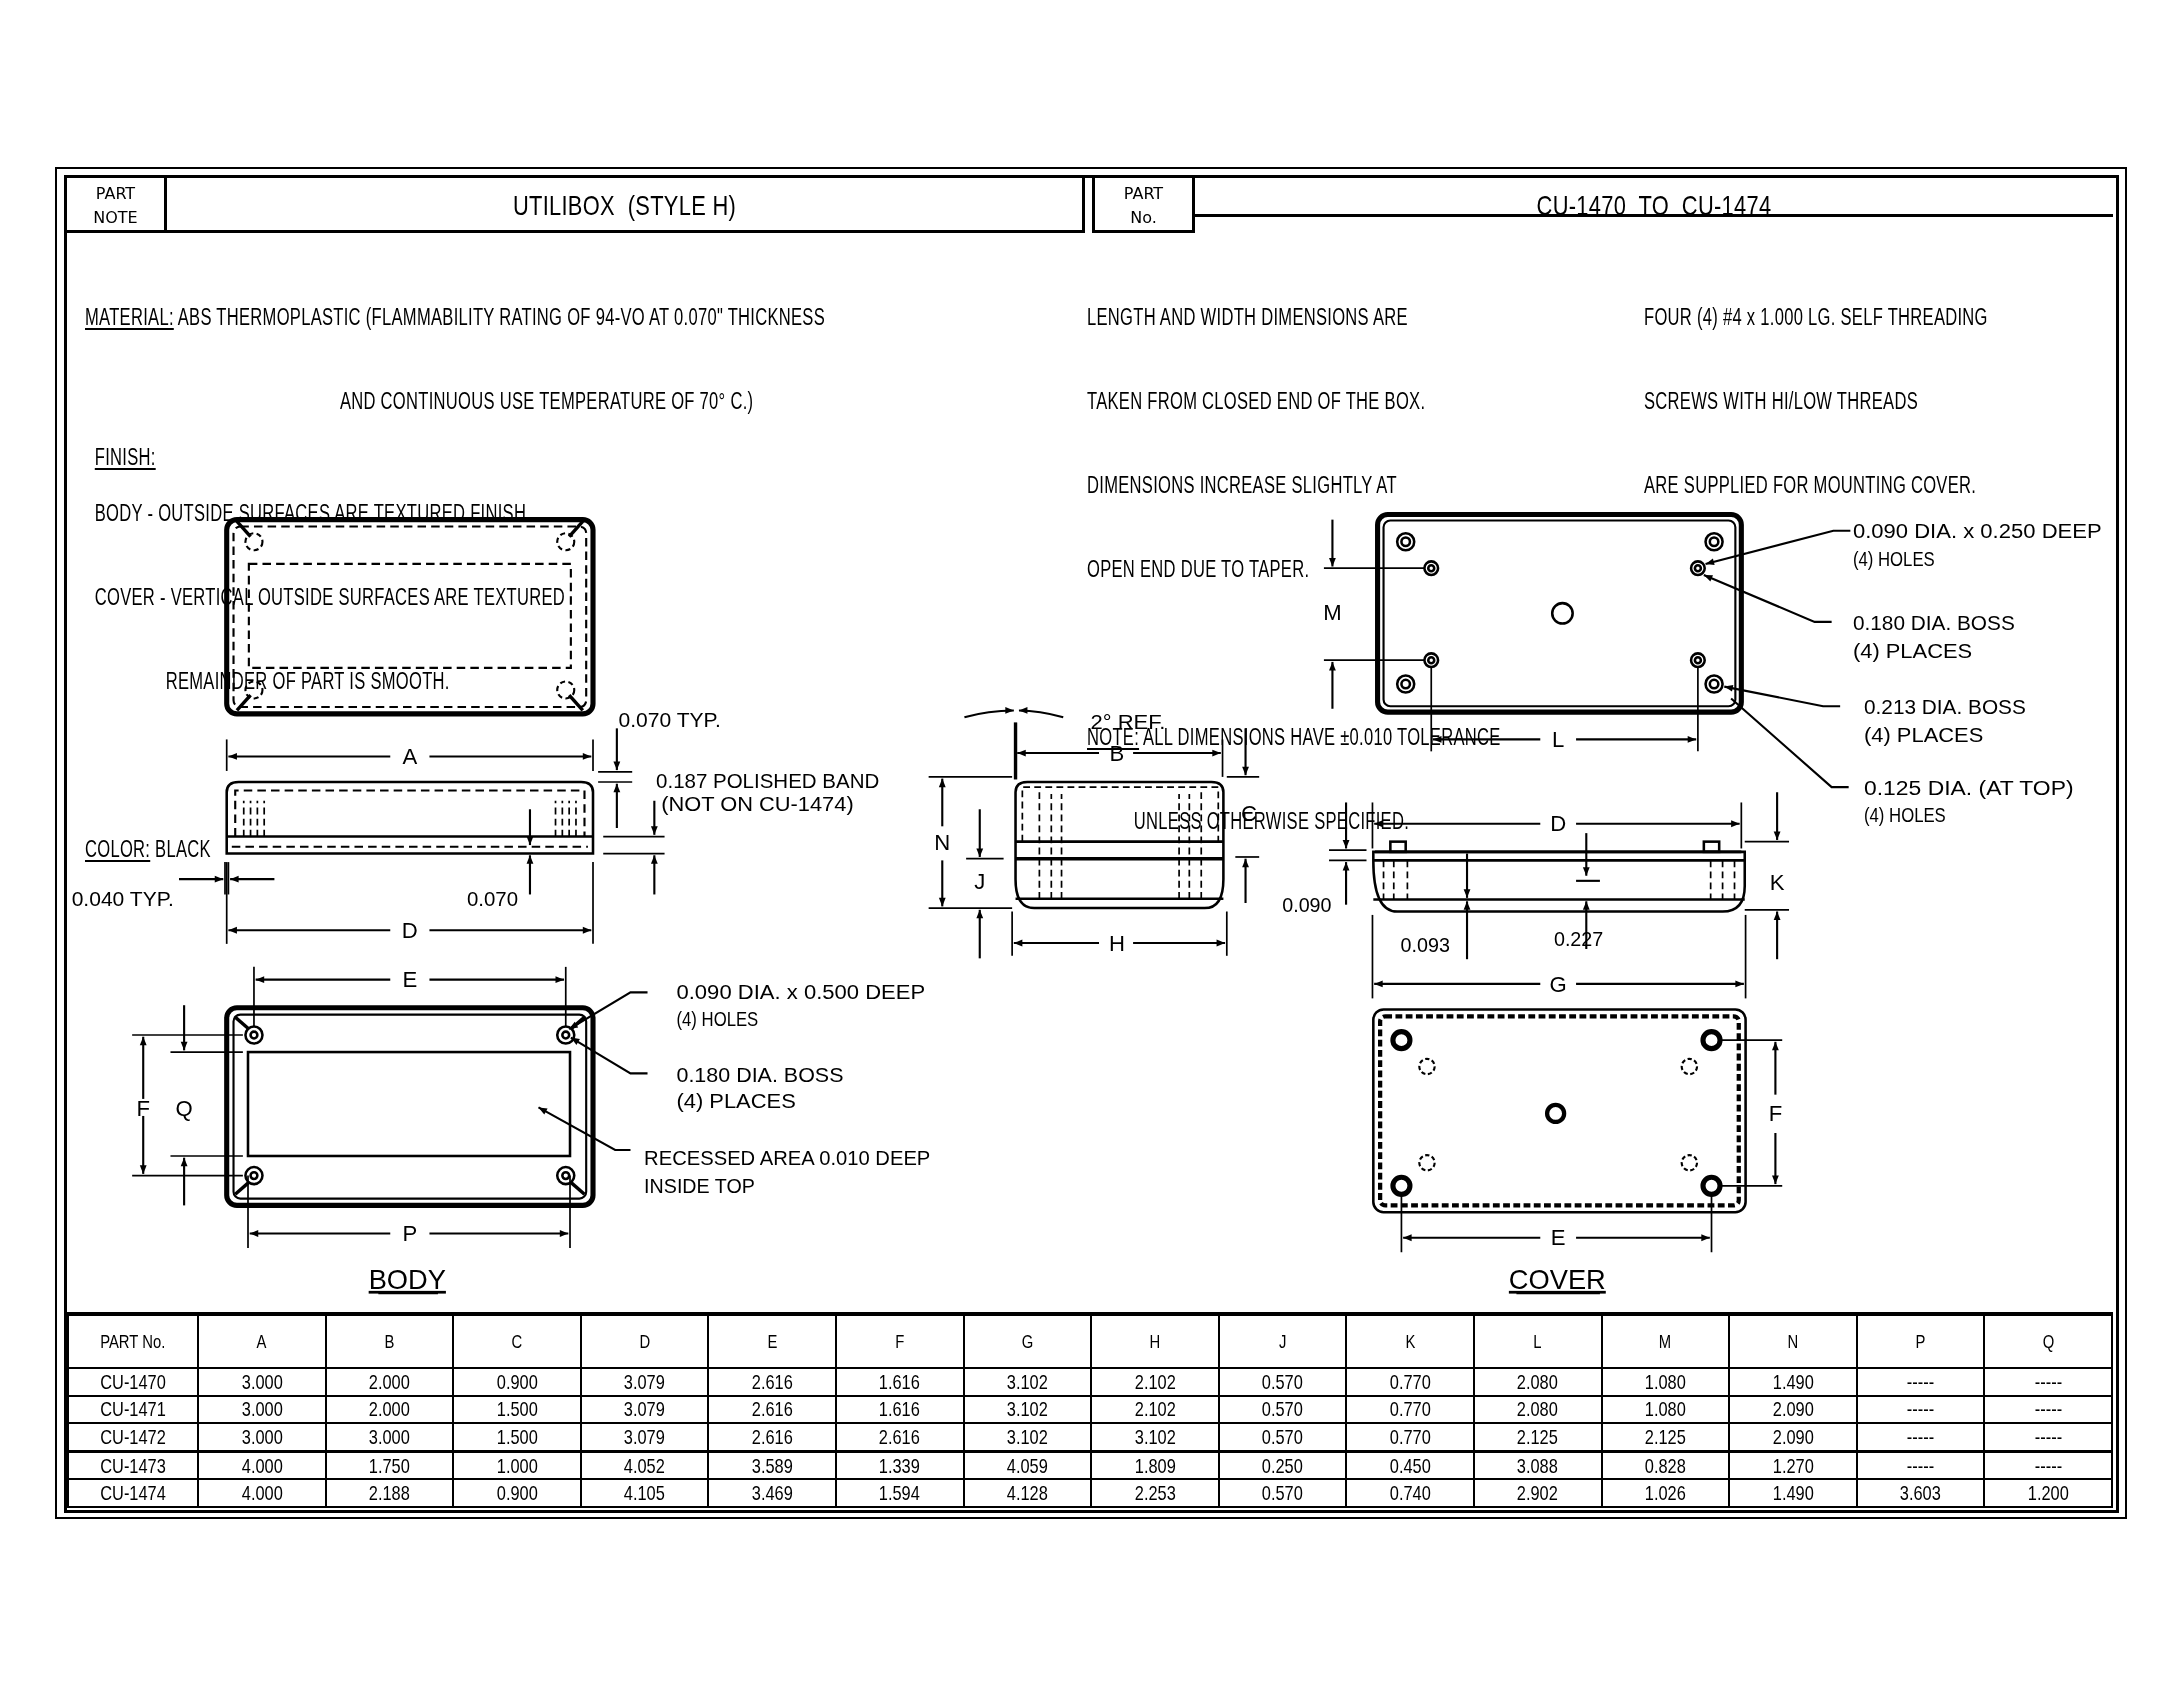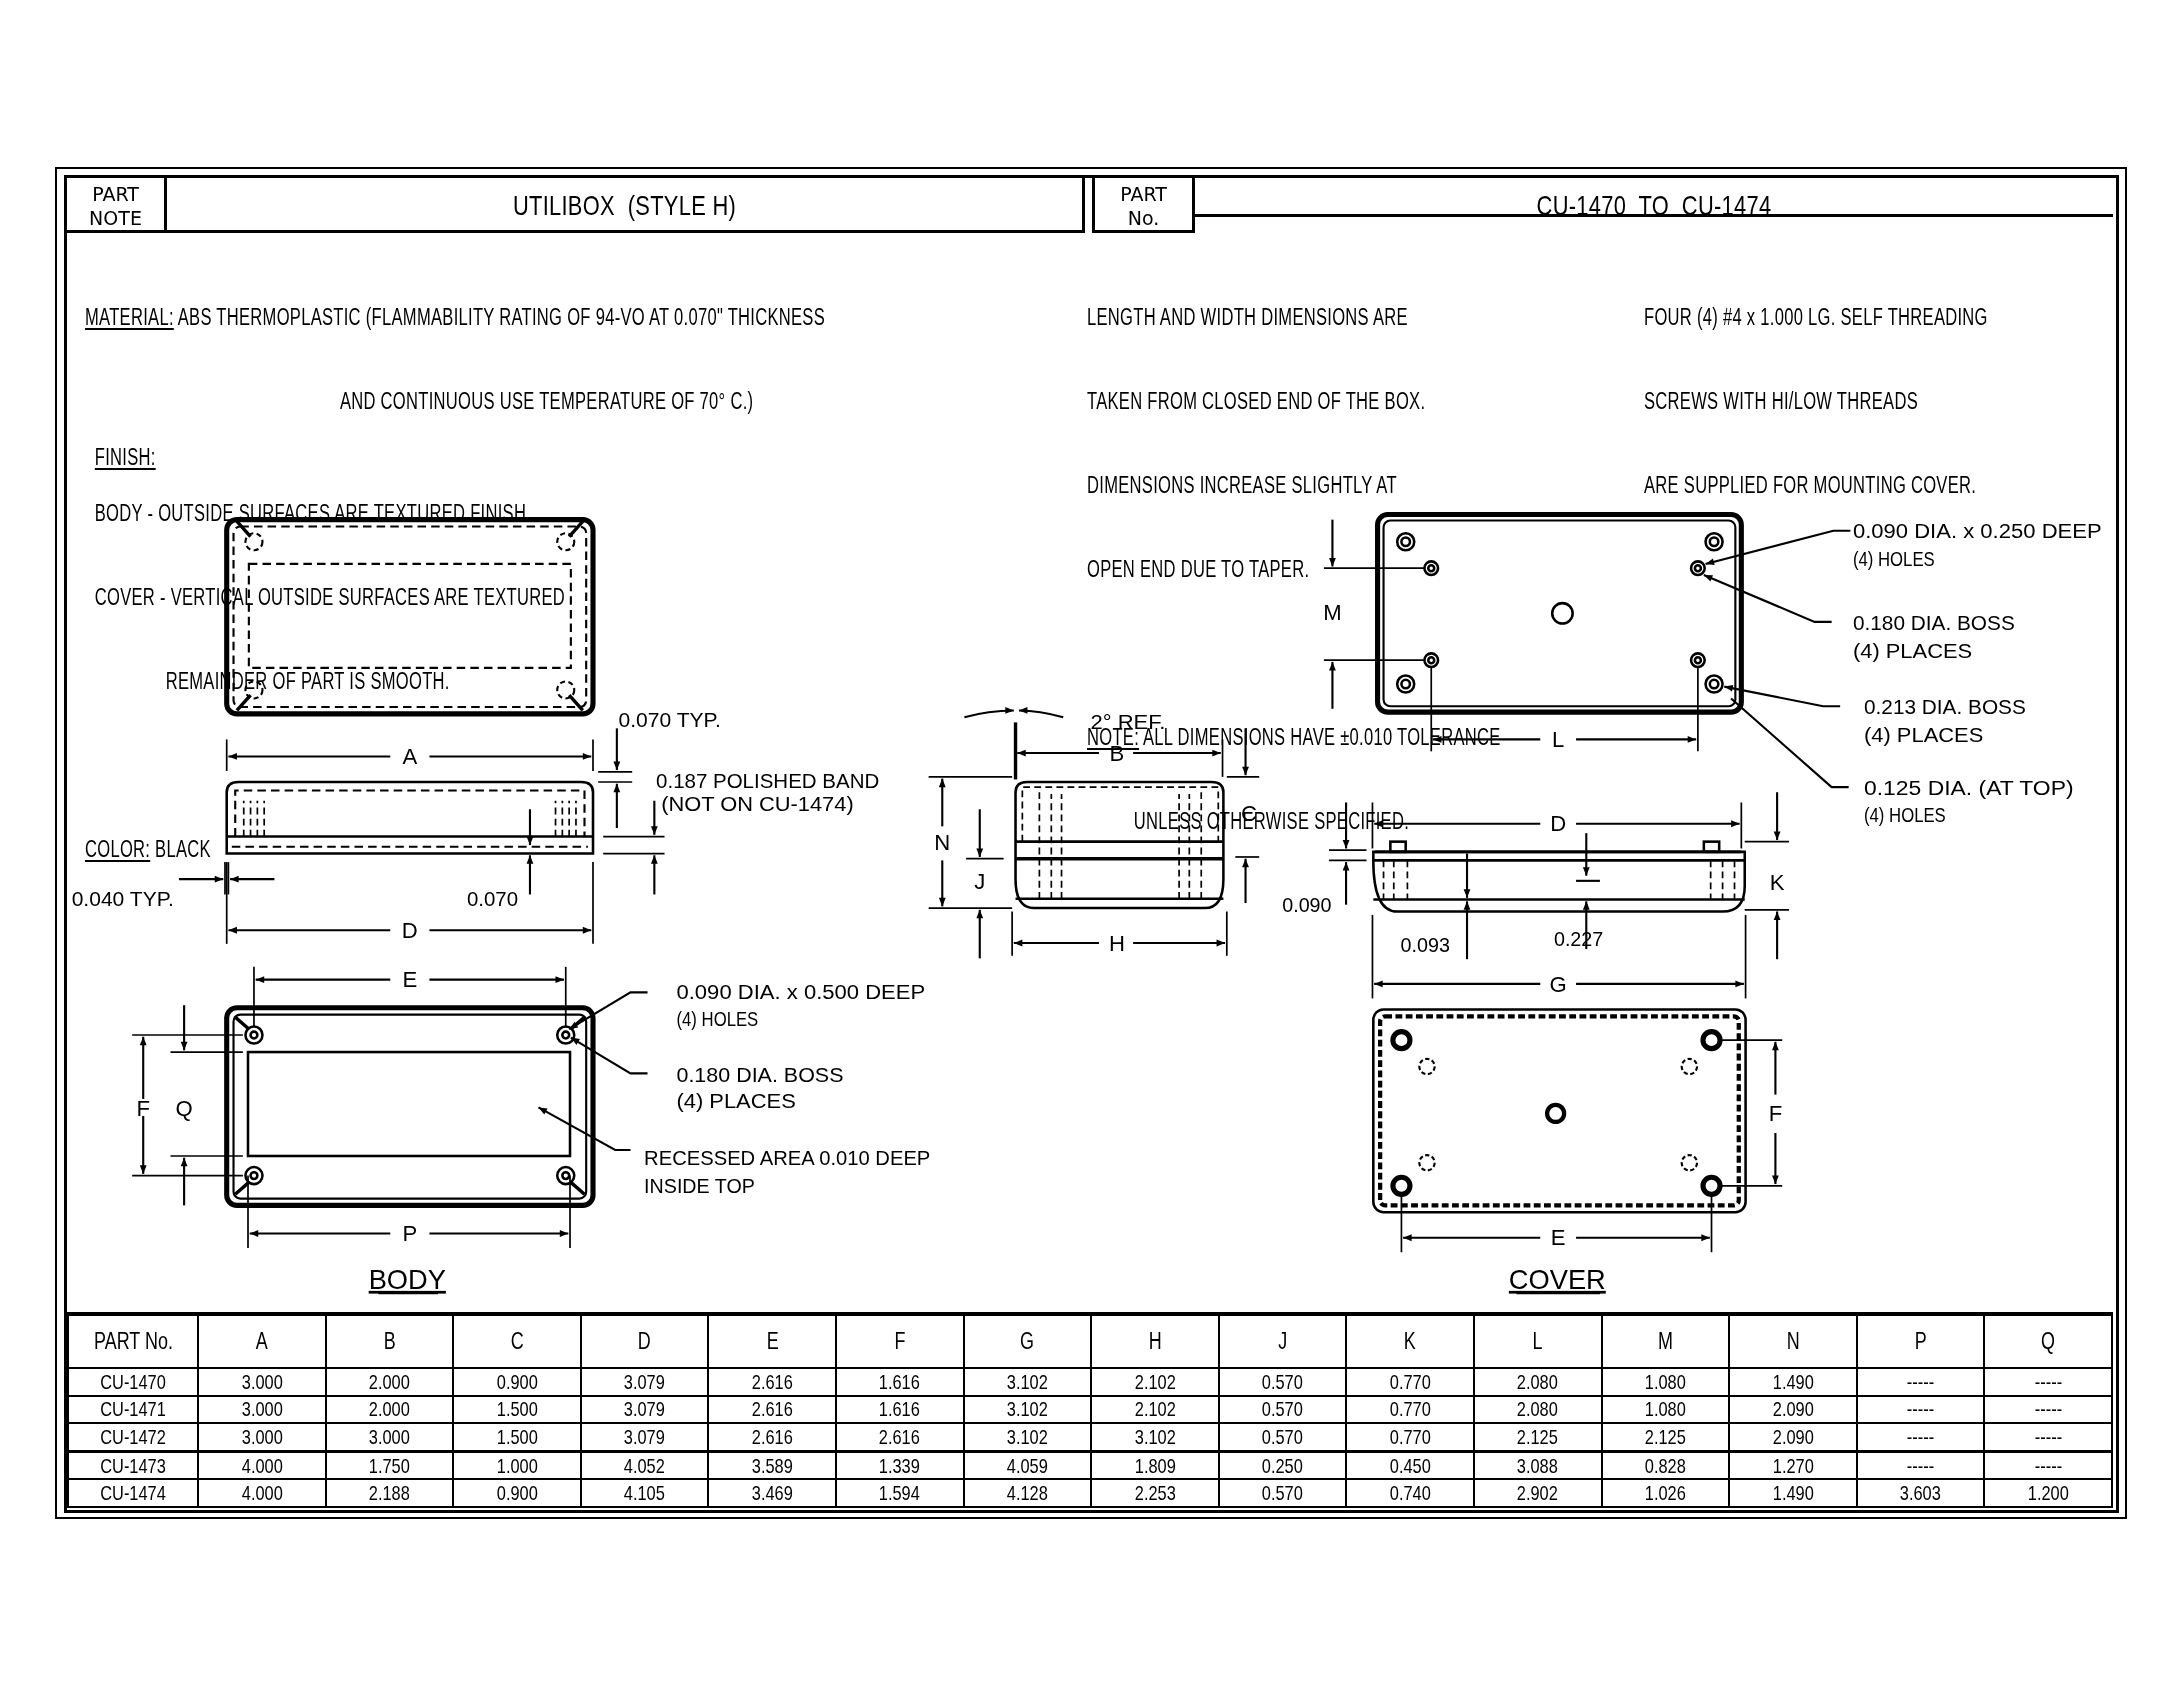"PART" .tb-label { font-size: 19px -> 16px }
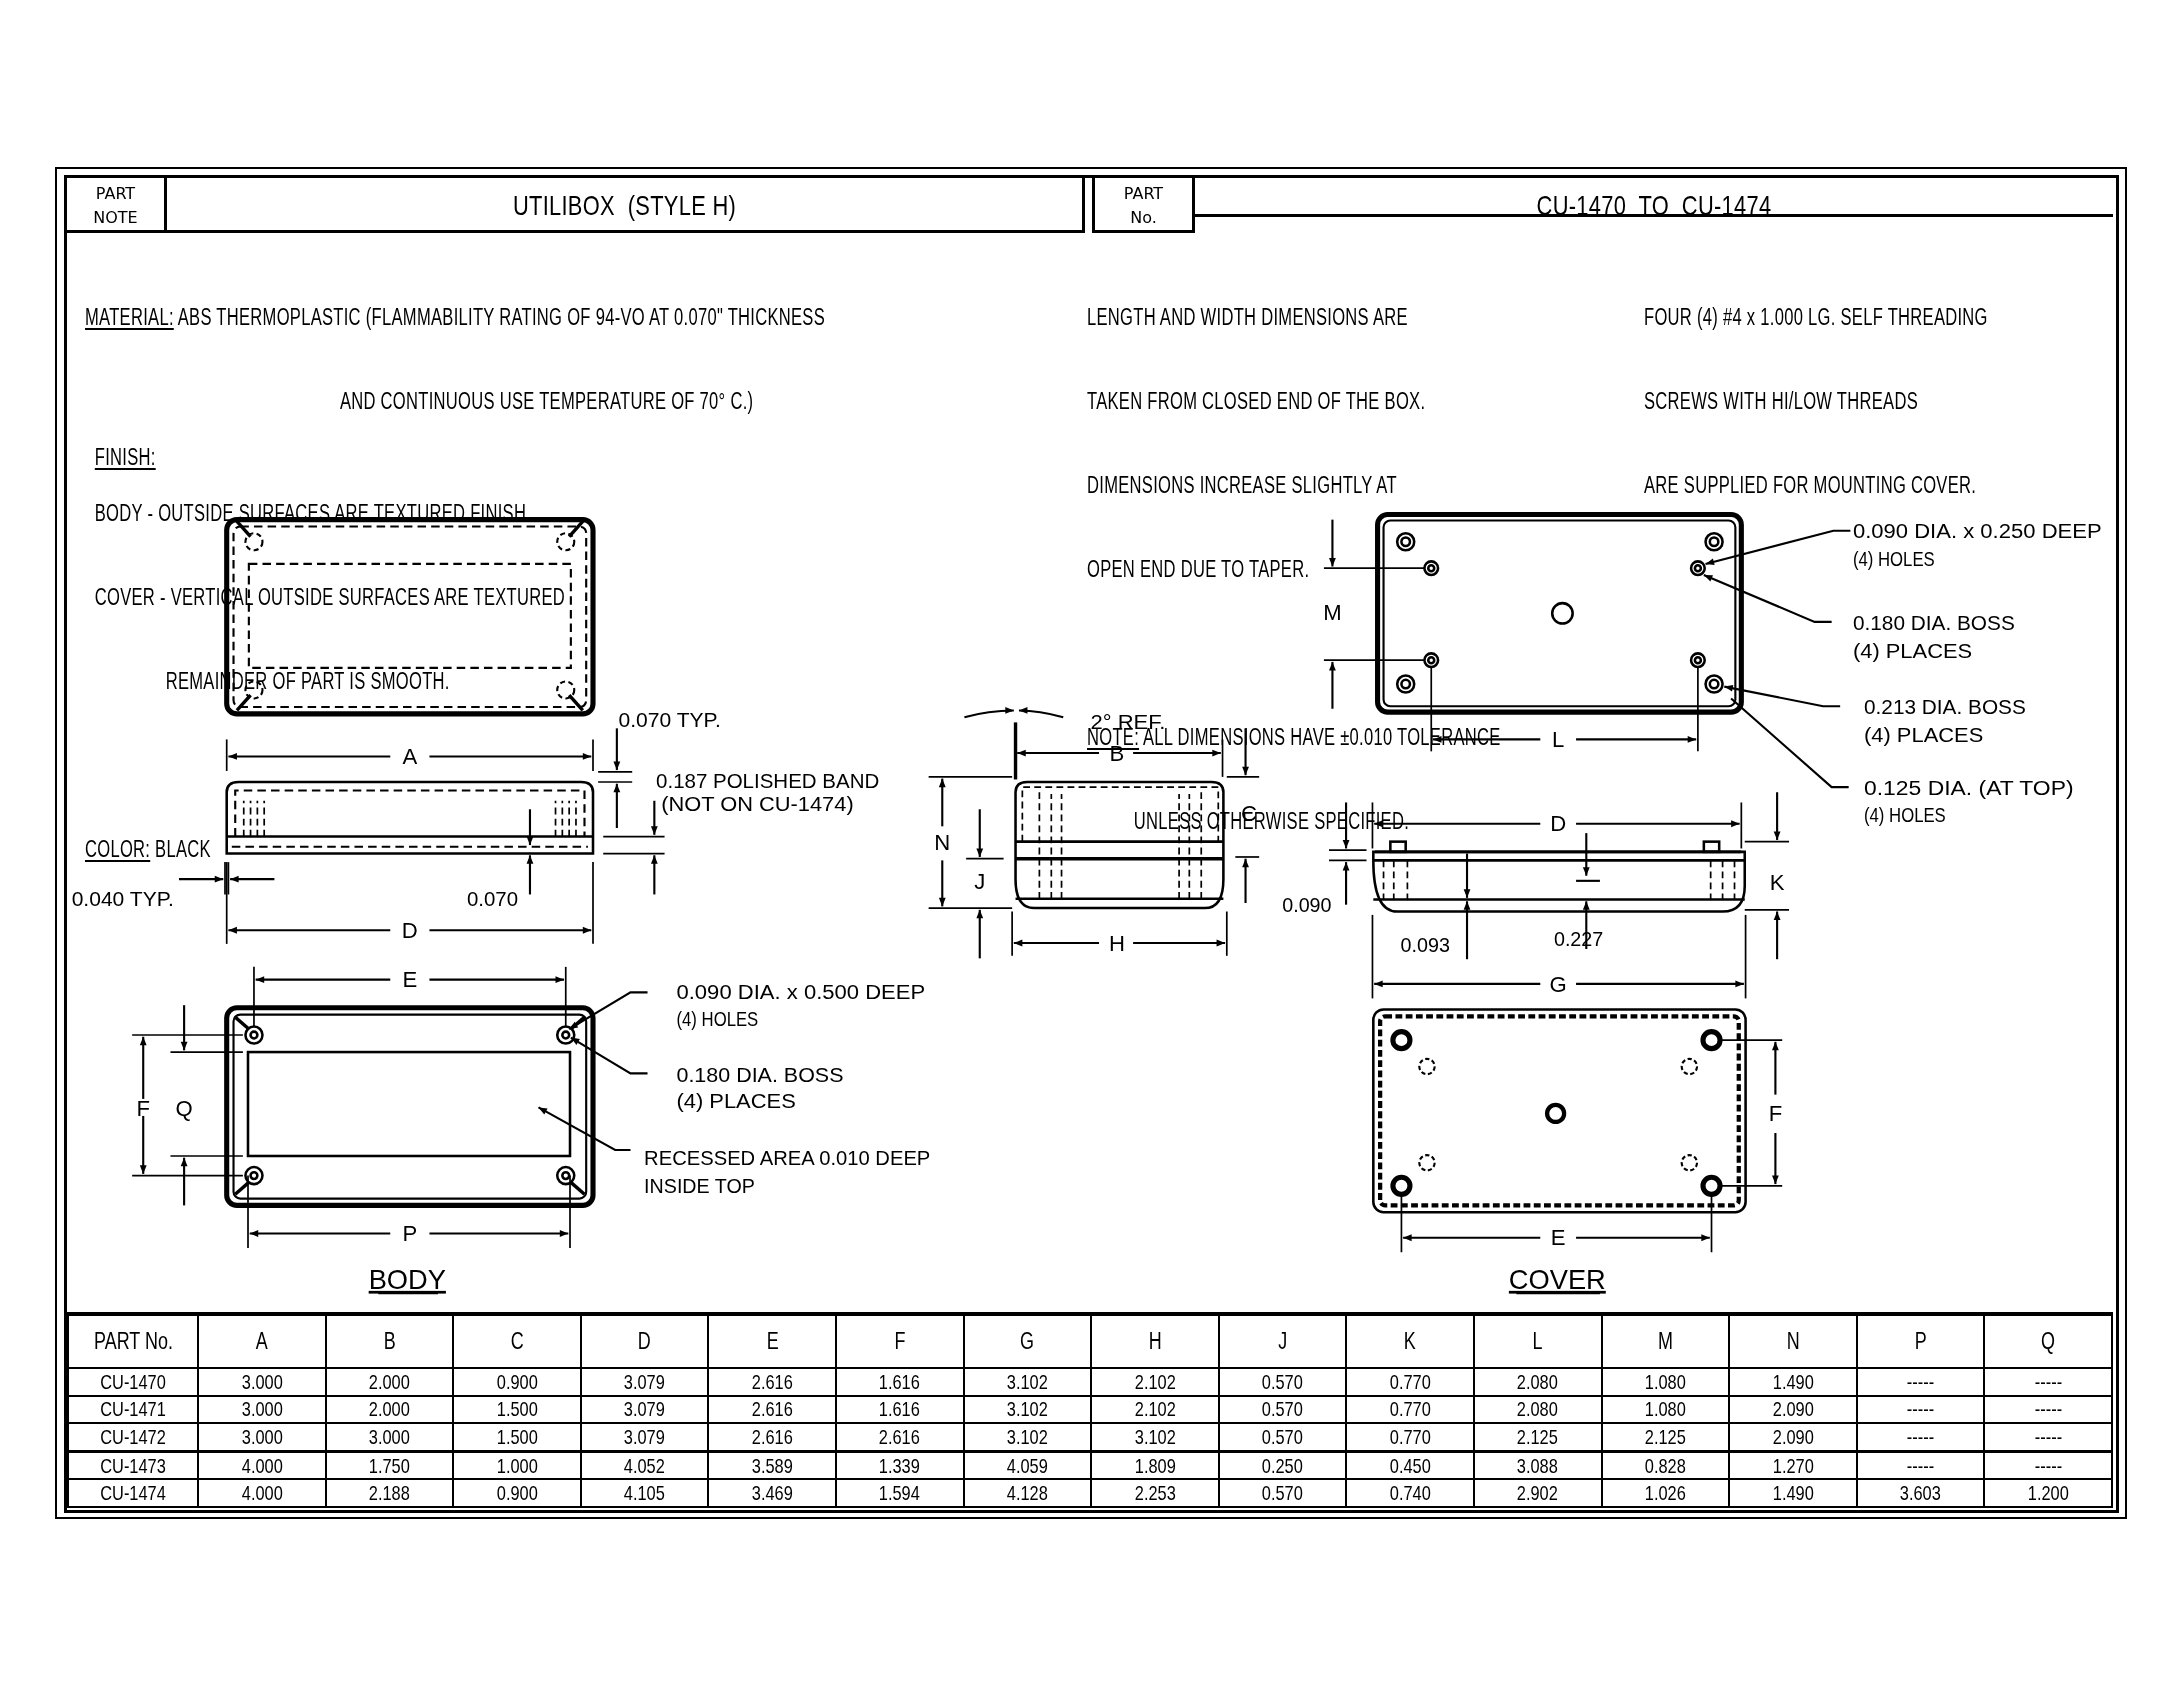"PART No." table.spec th { font-size: 23px -> 19px }
